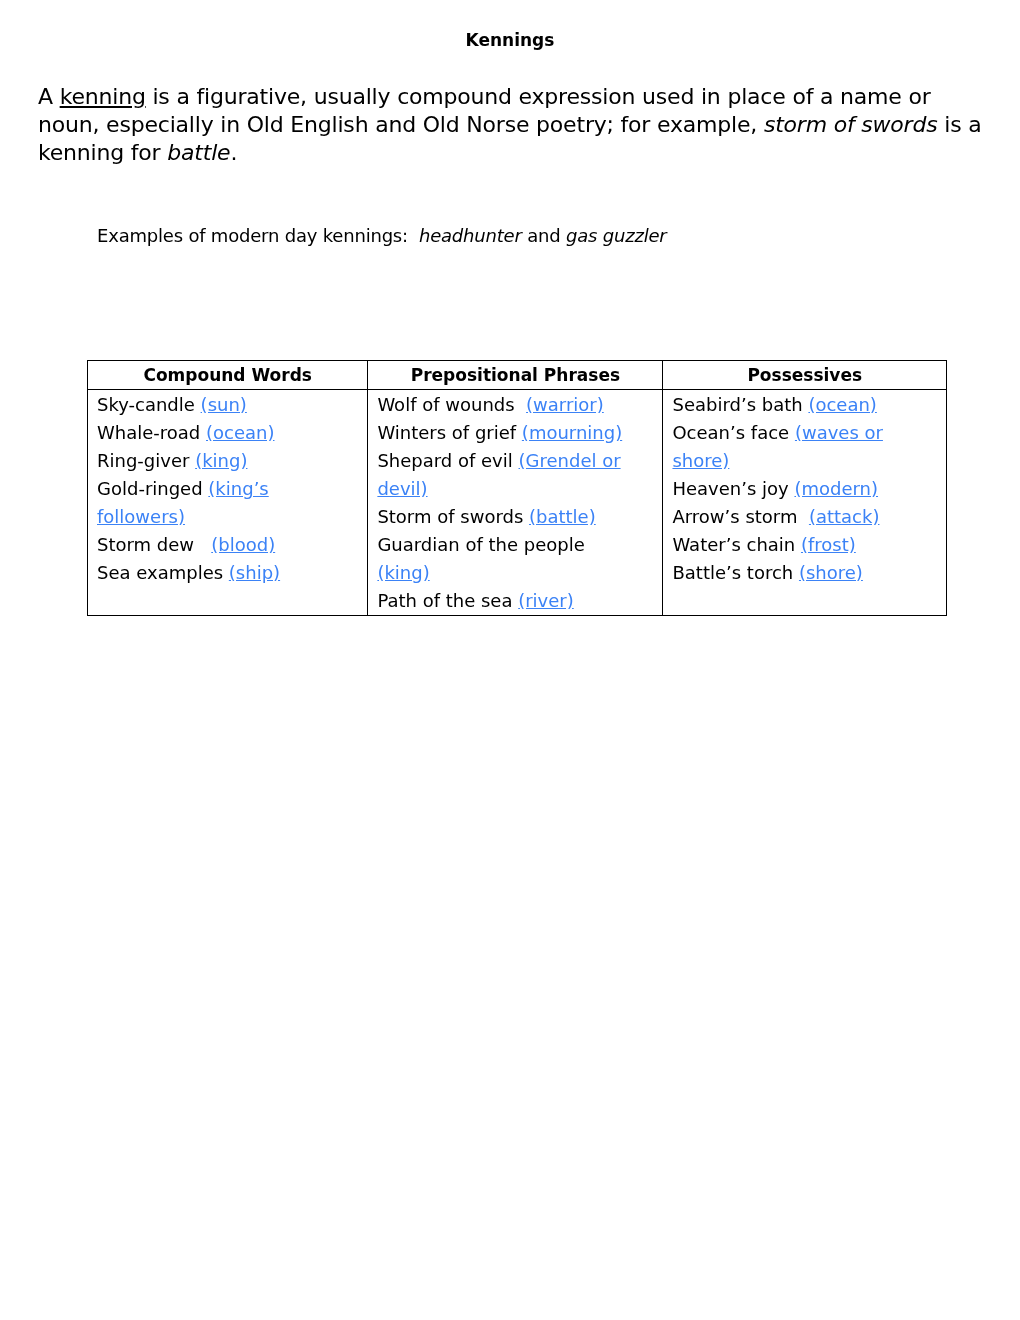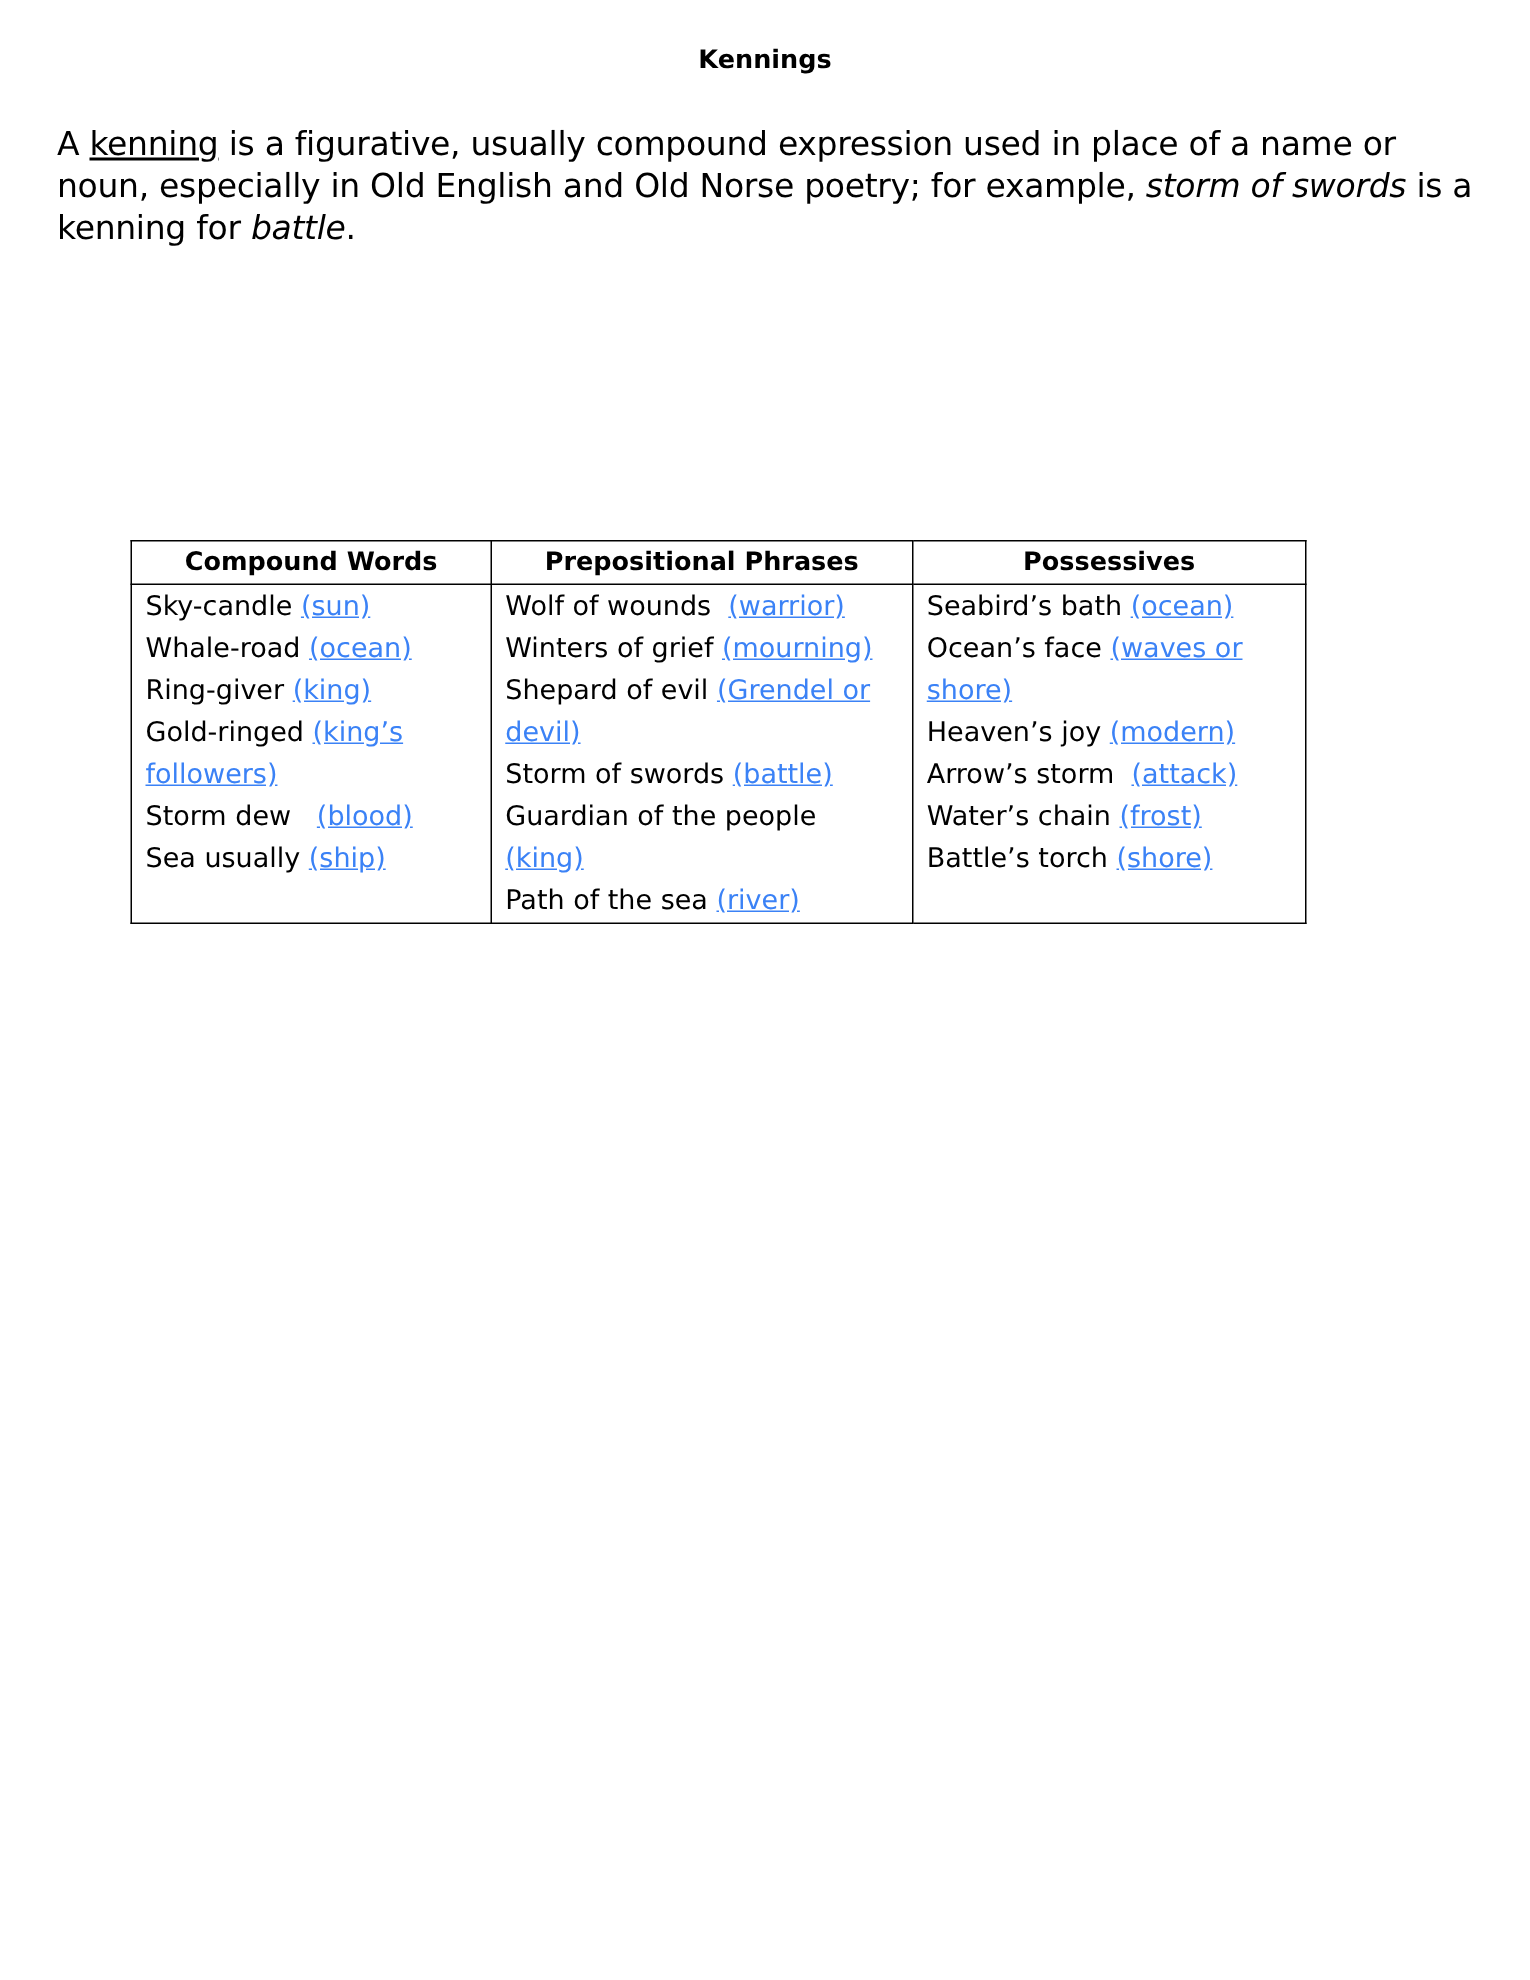"Examples of modern day kennings:" p.modern { html: none -> <p><span>Examples of modern day kennings: </span><i>headhunter</i><span> and </span><i>gas guzzler</i></p> }
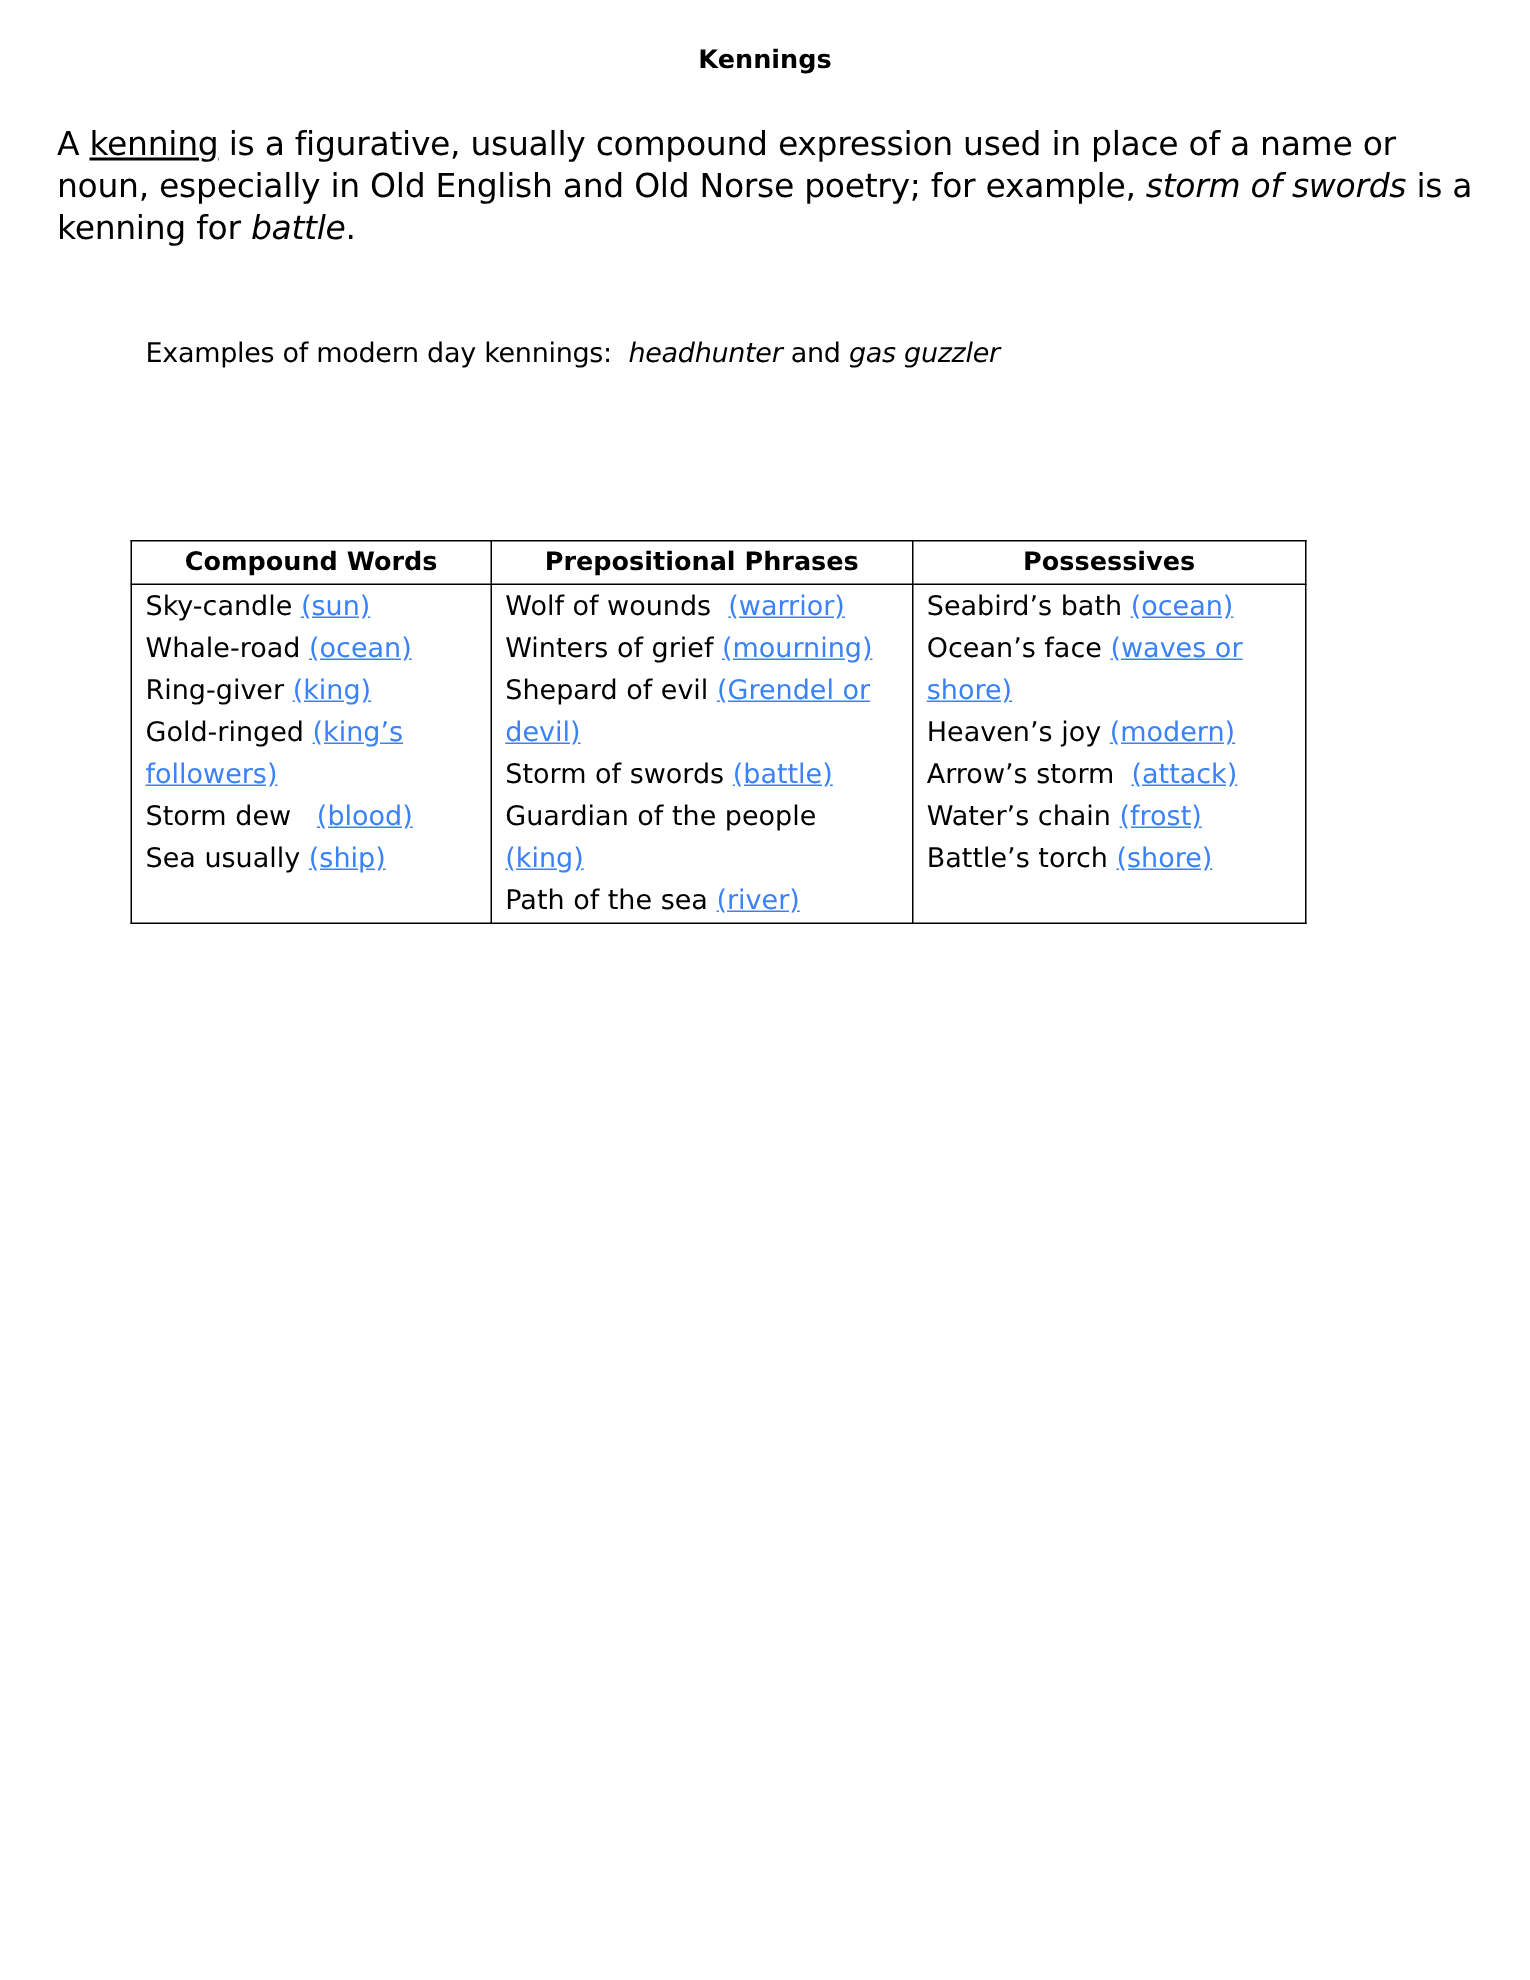"Compound Words" table.kt { width: 784px -> 860px }
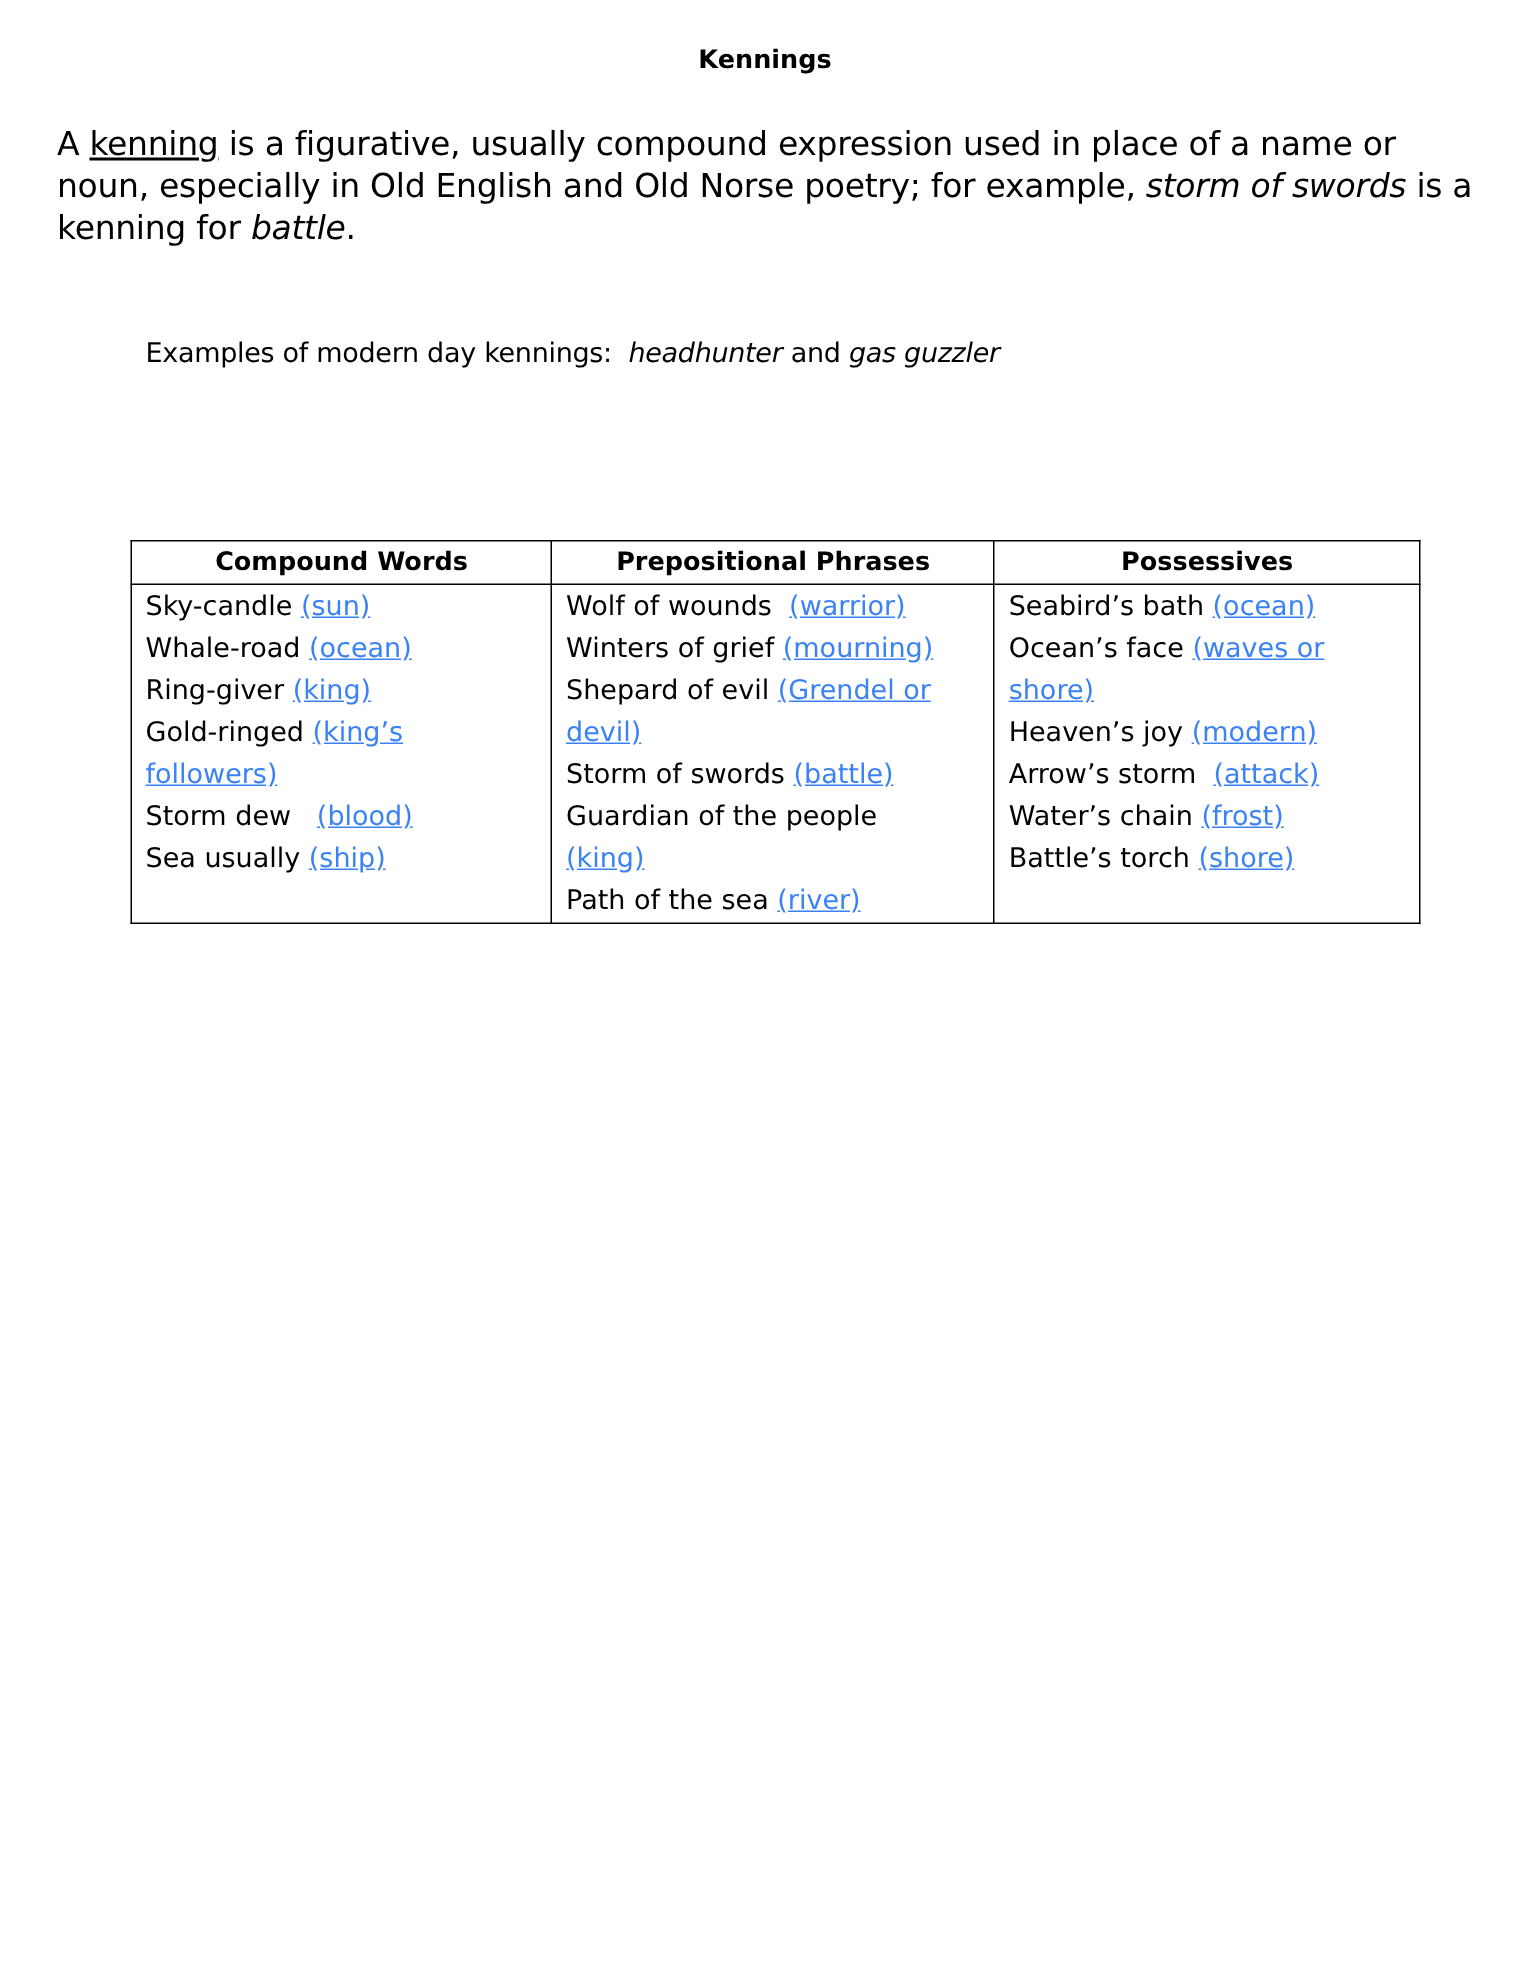"Sea usually" span { text: usually -> examples }
